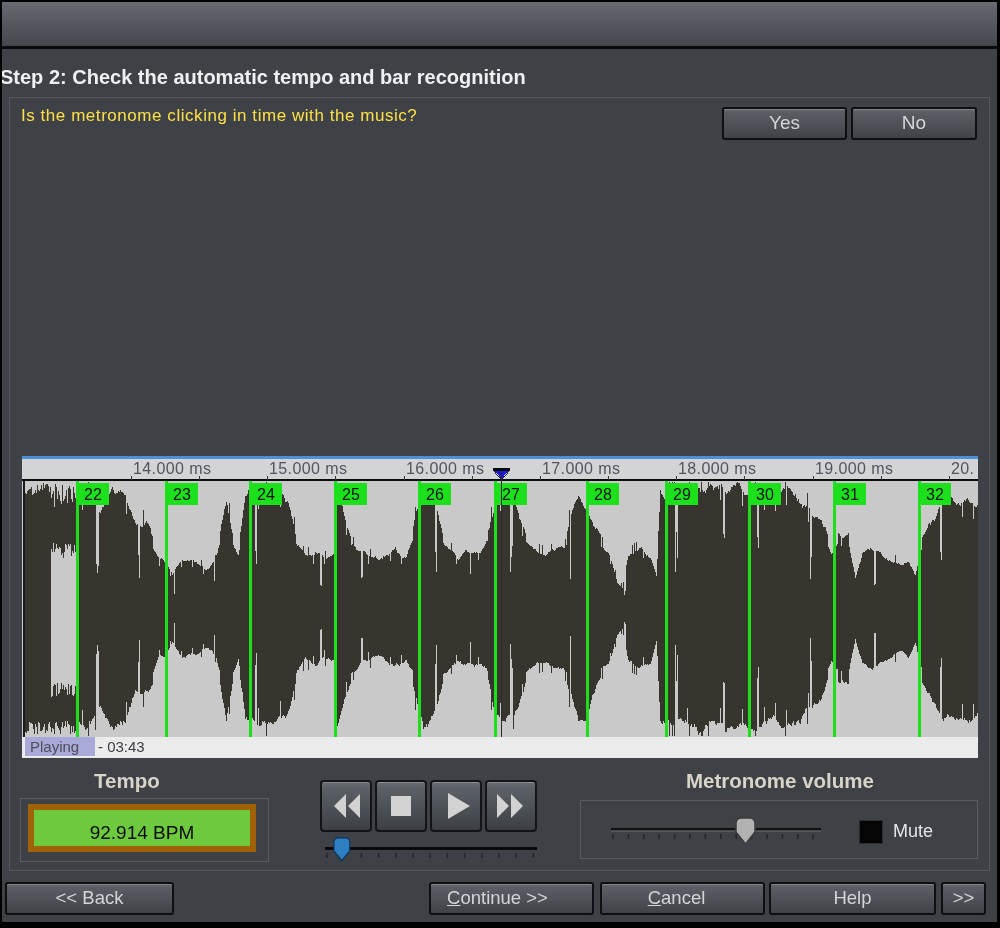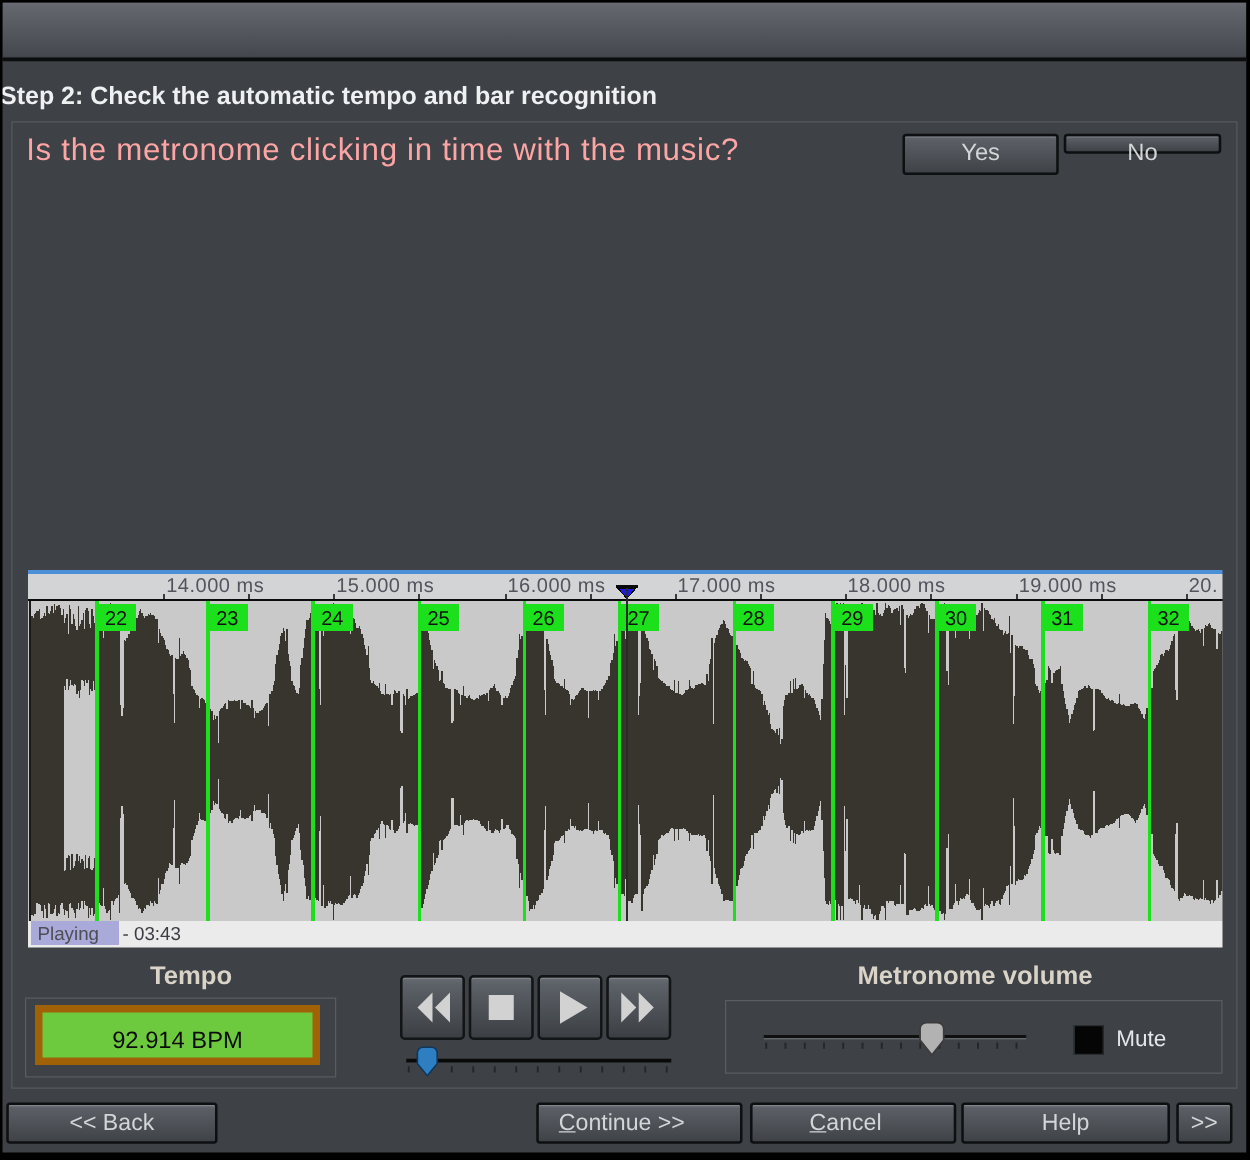"Is the metronome clicking in" .question { color: #fca5a5 -> #fde047; font-size: 25px -> 17px }
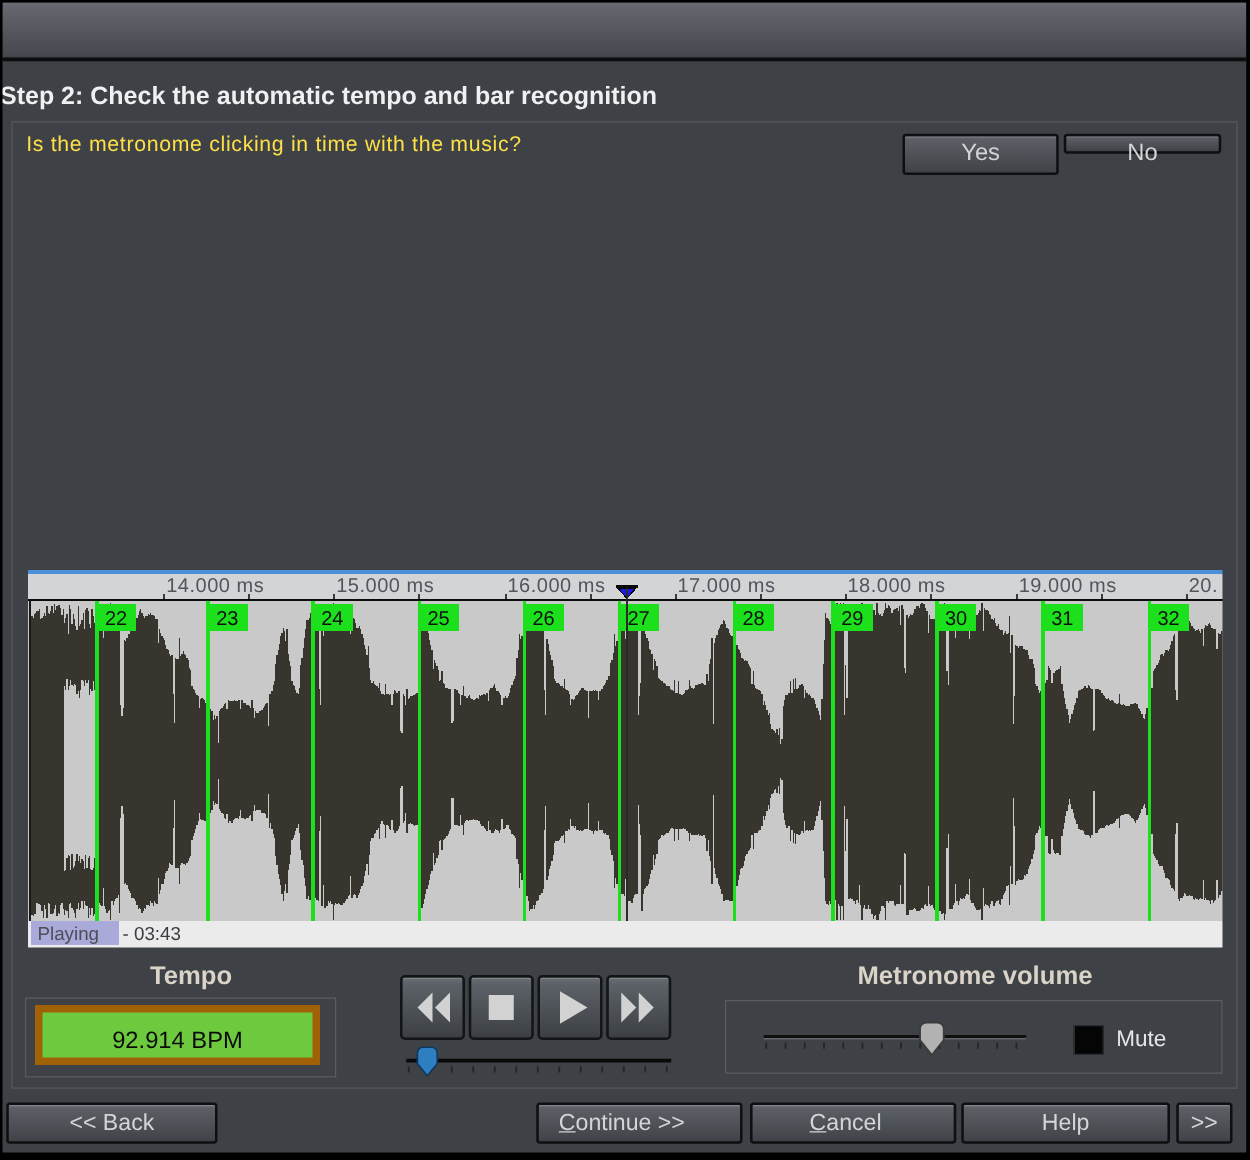"No" .no { height: 16px -> 33px }
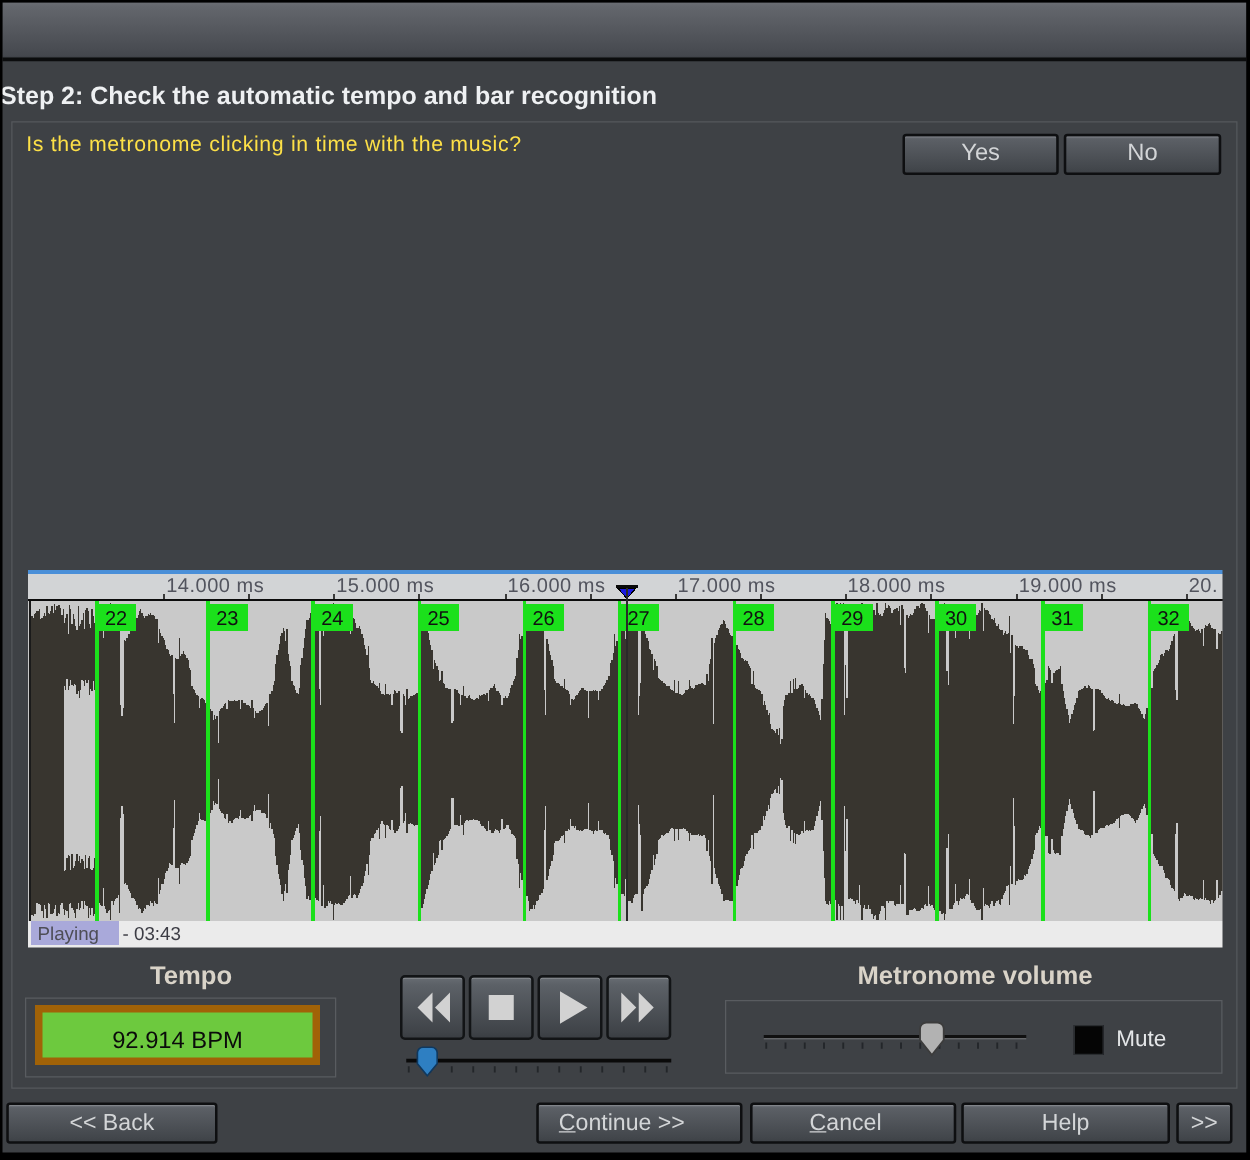"Tempo" div.glabel { left: 120px -> 94px }
